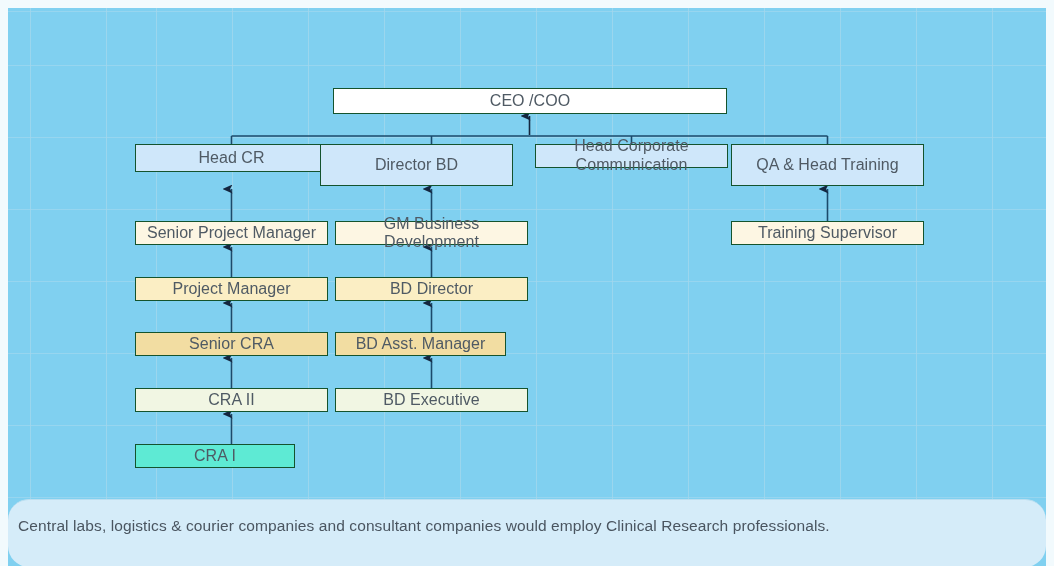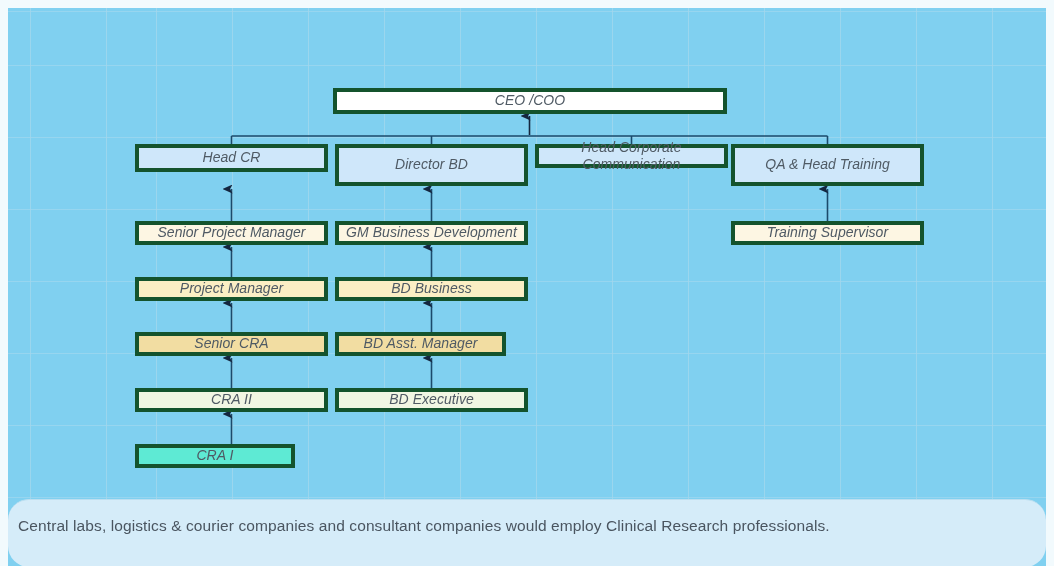"CEO /COO" .box { border: 4px solid #14532d -> 1px solid #14532d; font-size: 14px -> 16px; font-style: italic -> none }
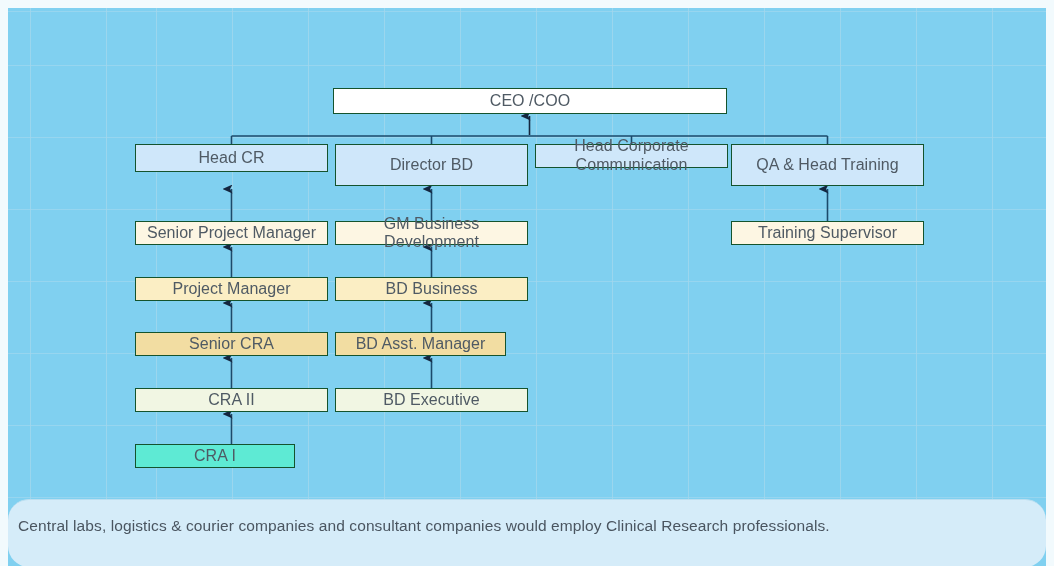"Director BD" div.box { left: 327px -> 312px }
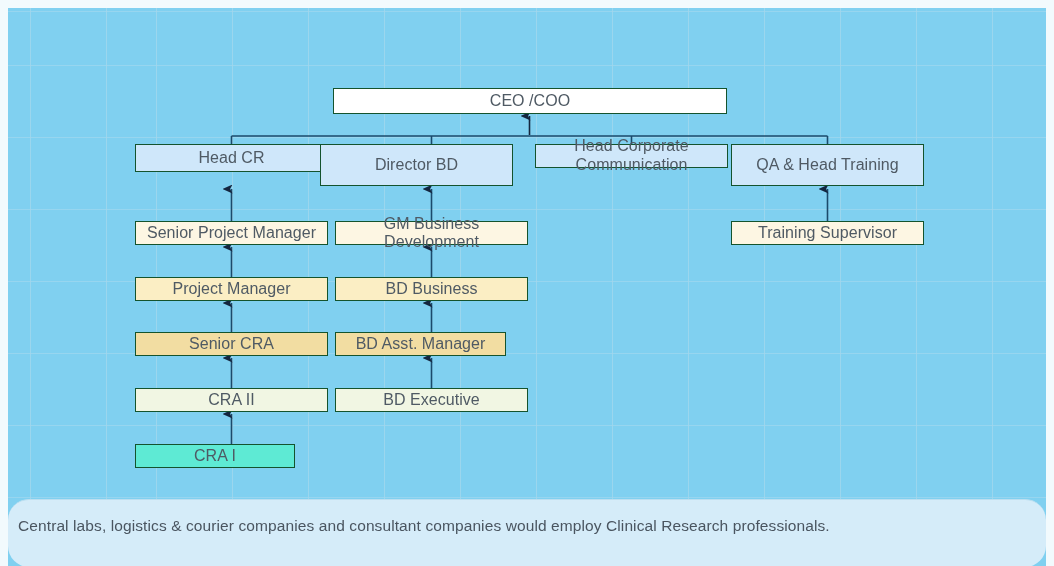"BD Business" span { text: Business -> Director }
